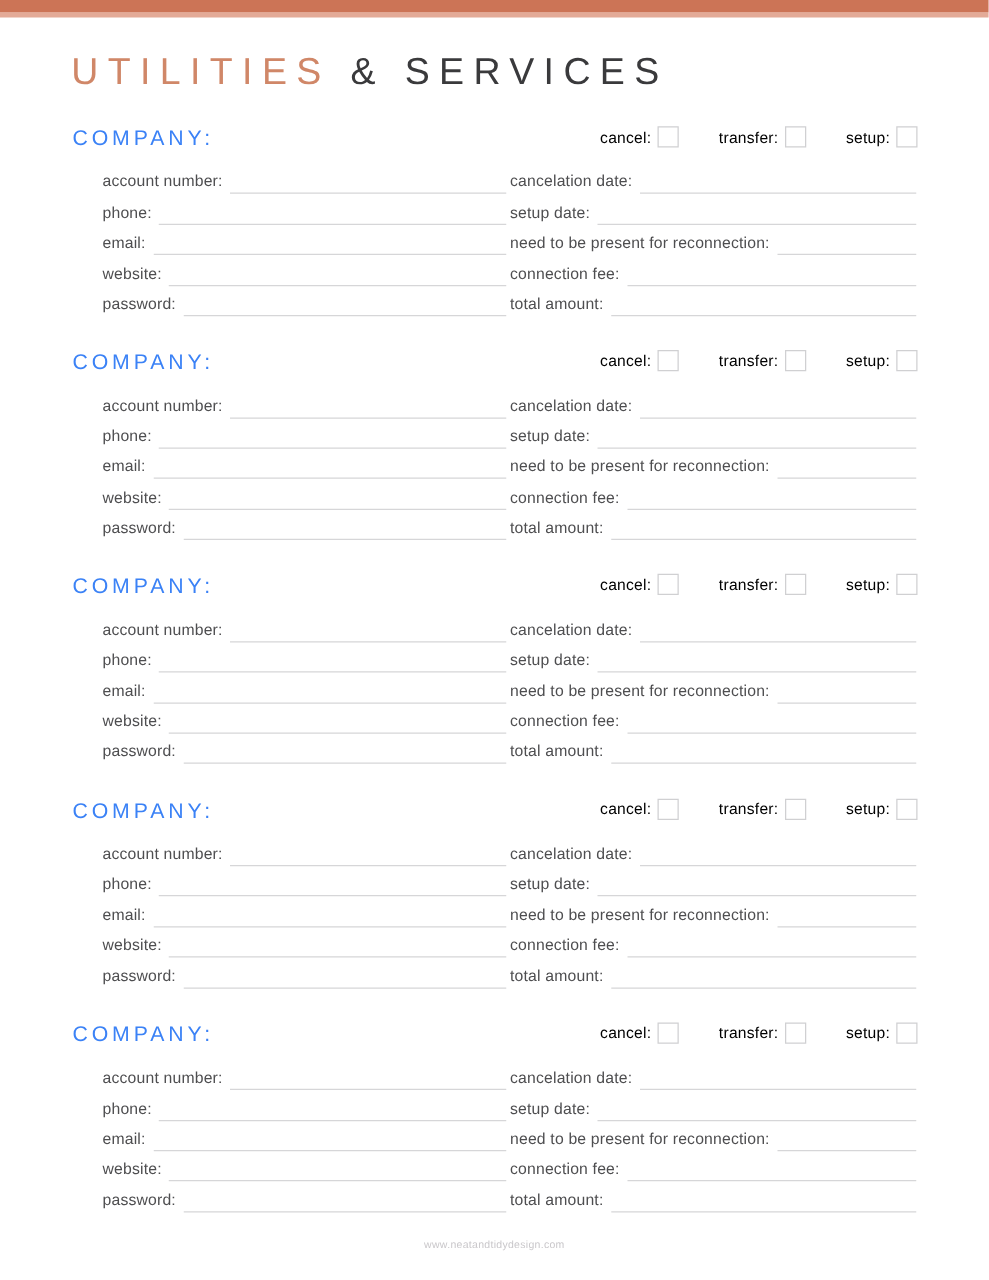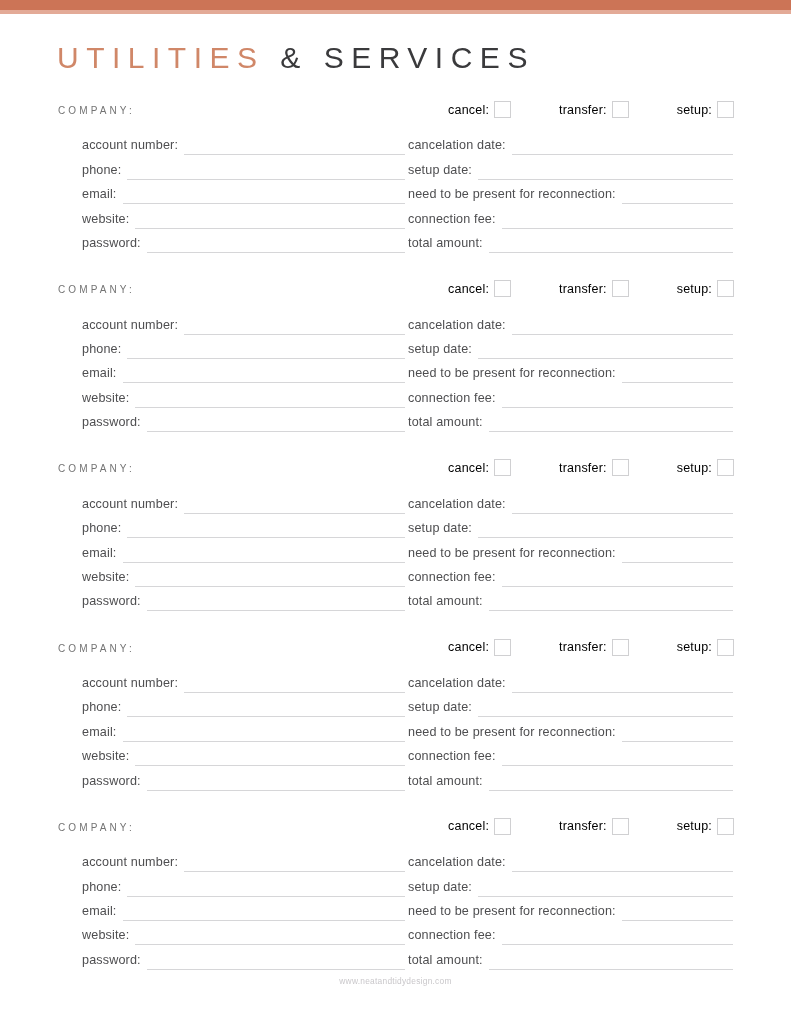"COMPANY:" .company-label { color: #737373 -> #3b82f6; font-size: 10px -> 17px }
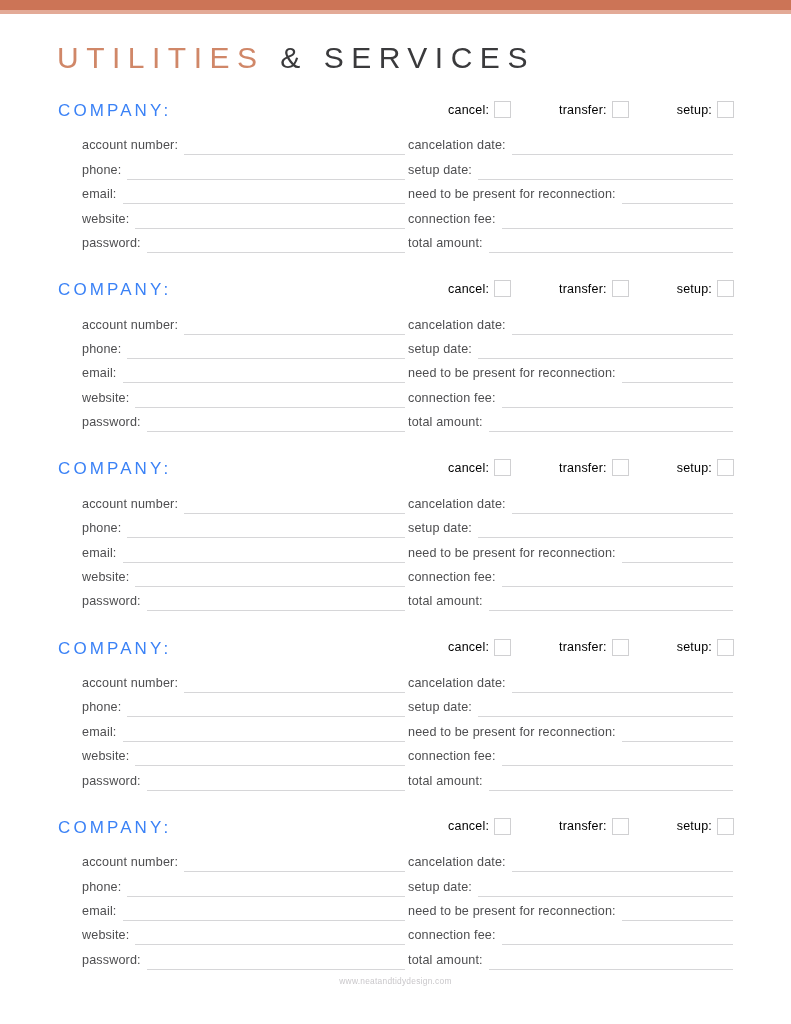"transfer:" .check-group { margin-left: 48px -> 32px }
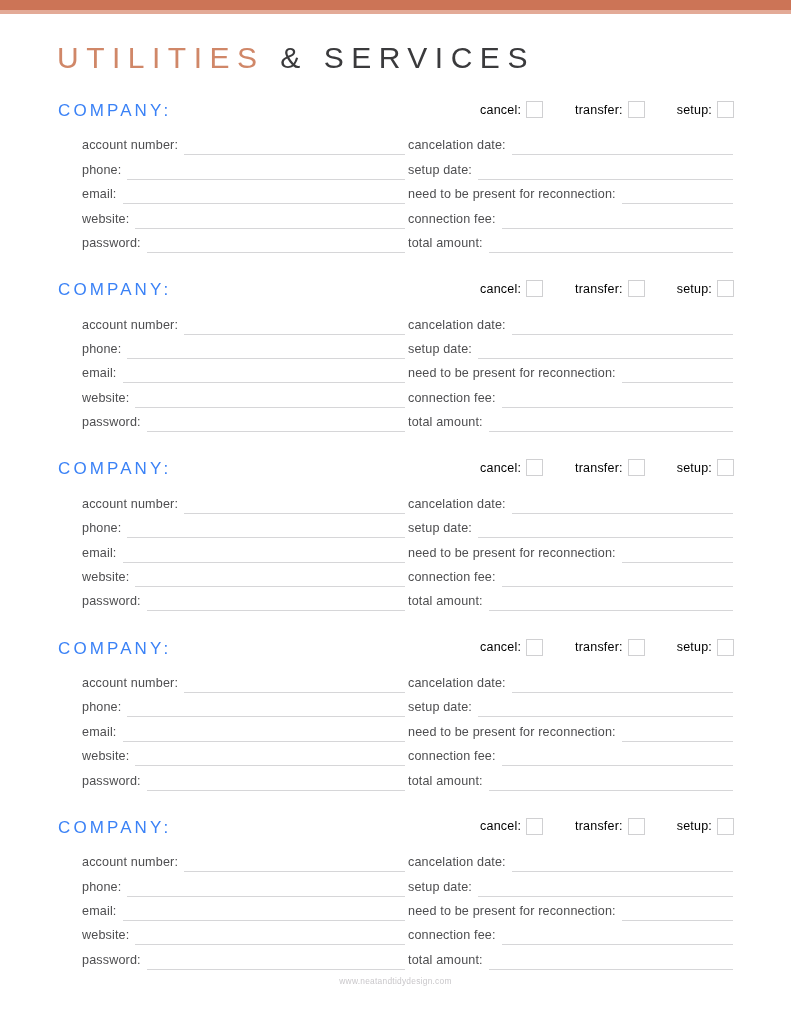"www.neatandtidydesign.com" .footer-url { margin-top: 3px -> 17px }
